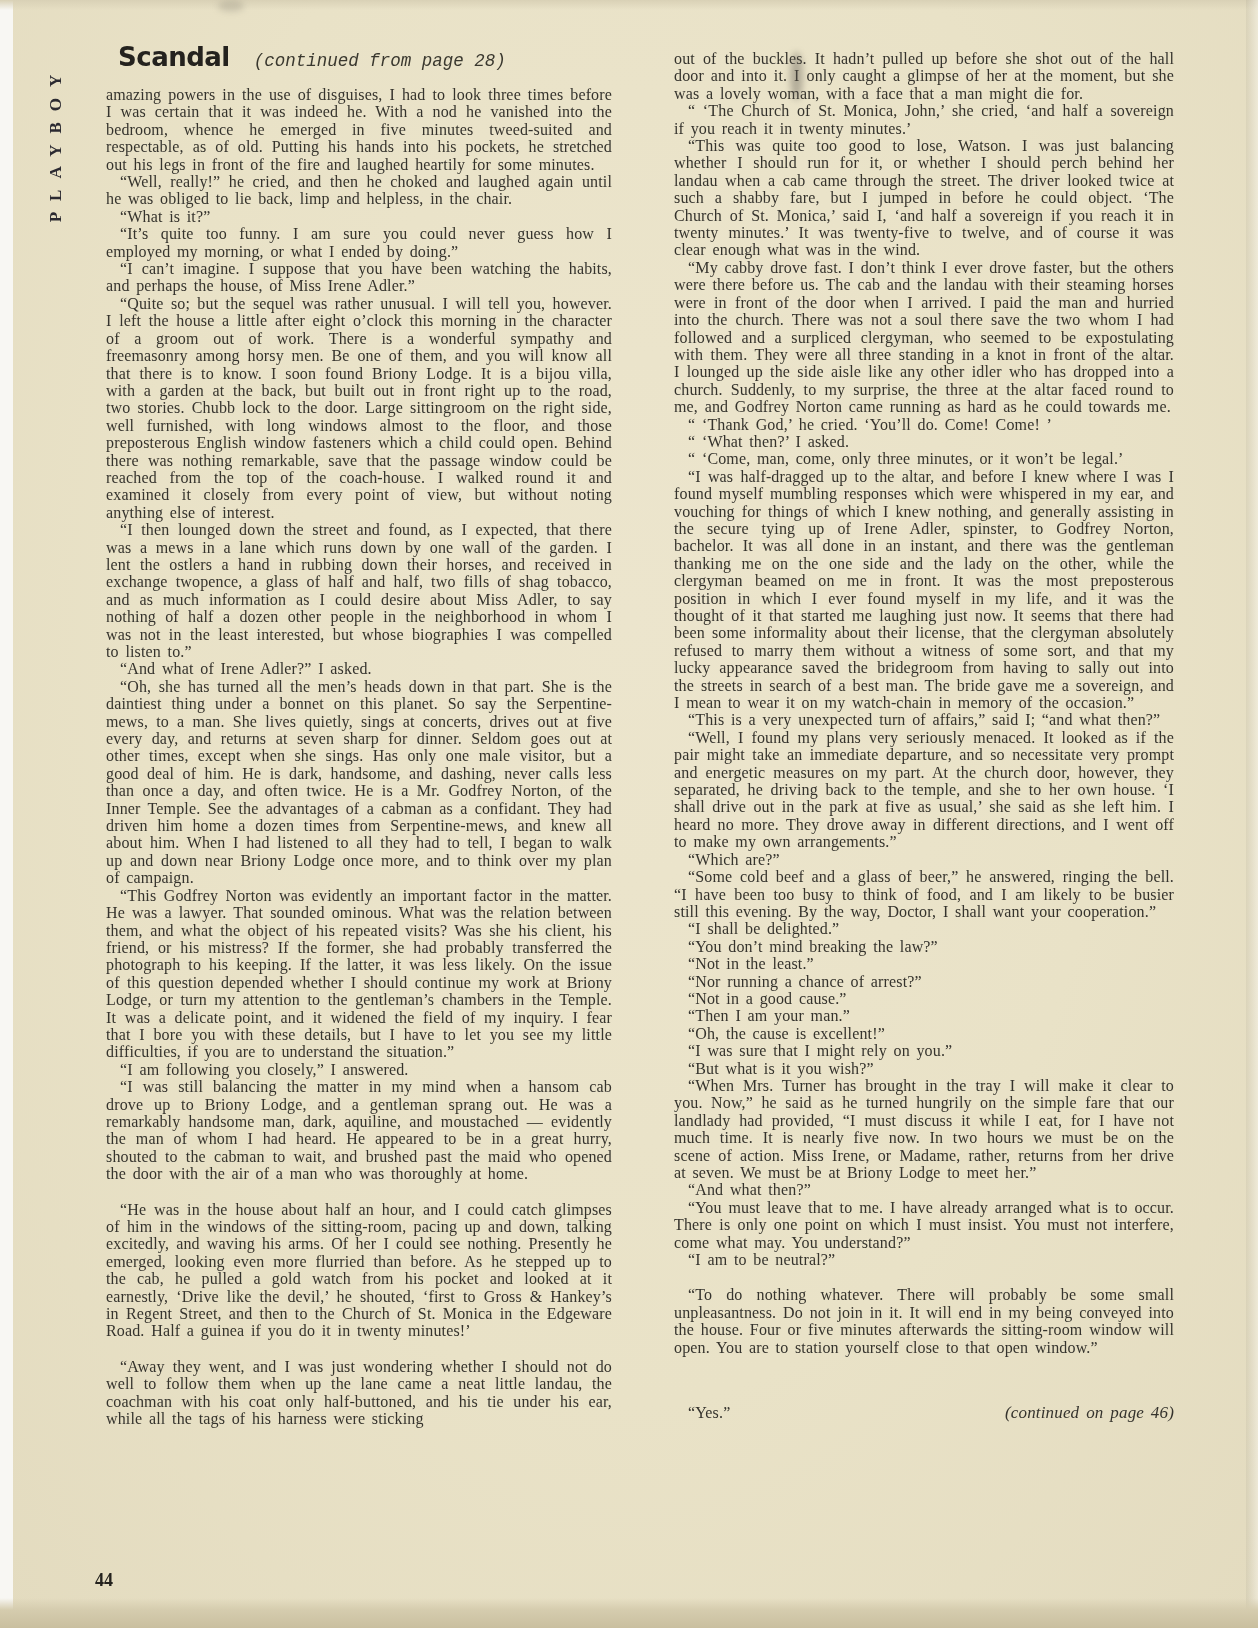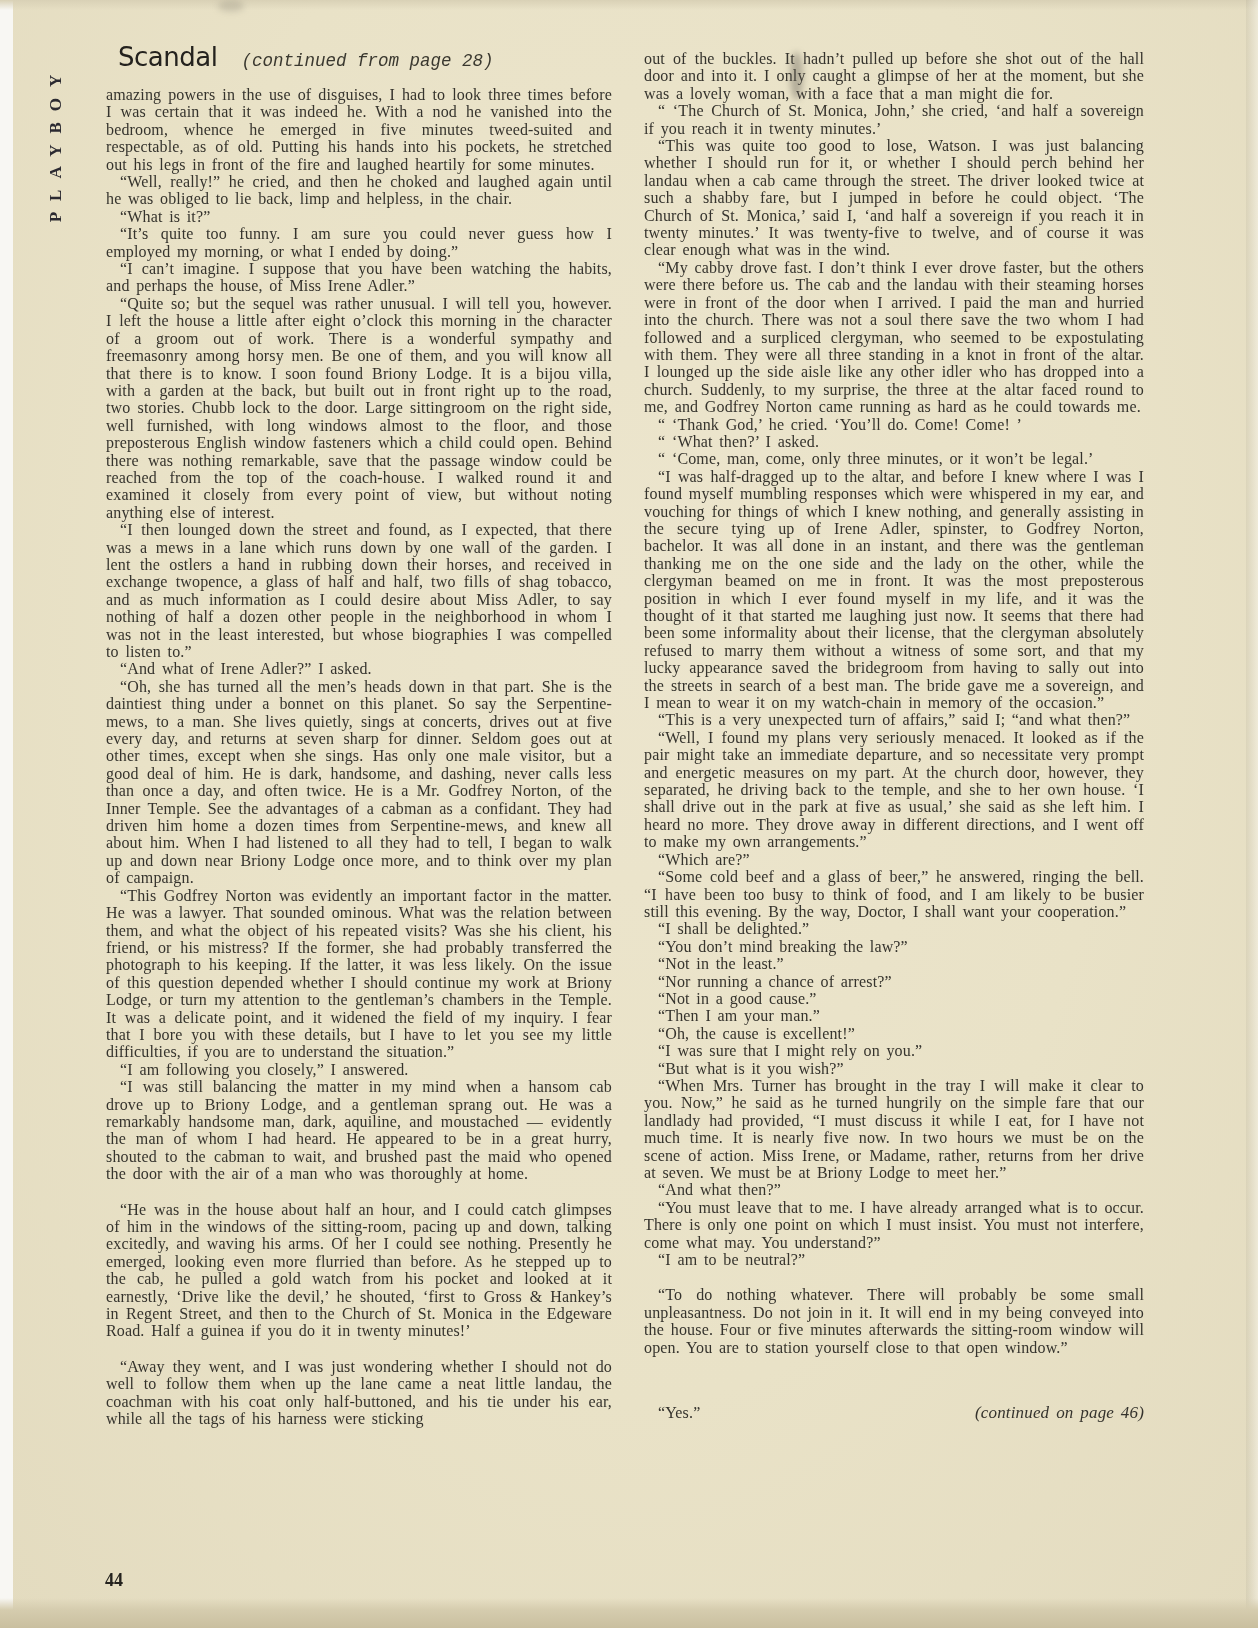"Scandal" .title { font-weight: normal -> bold }
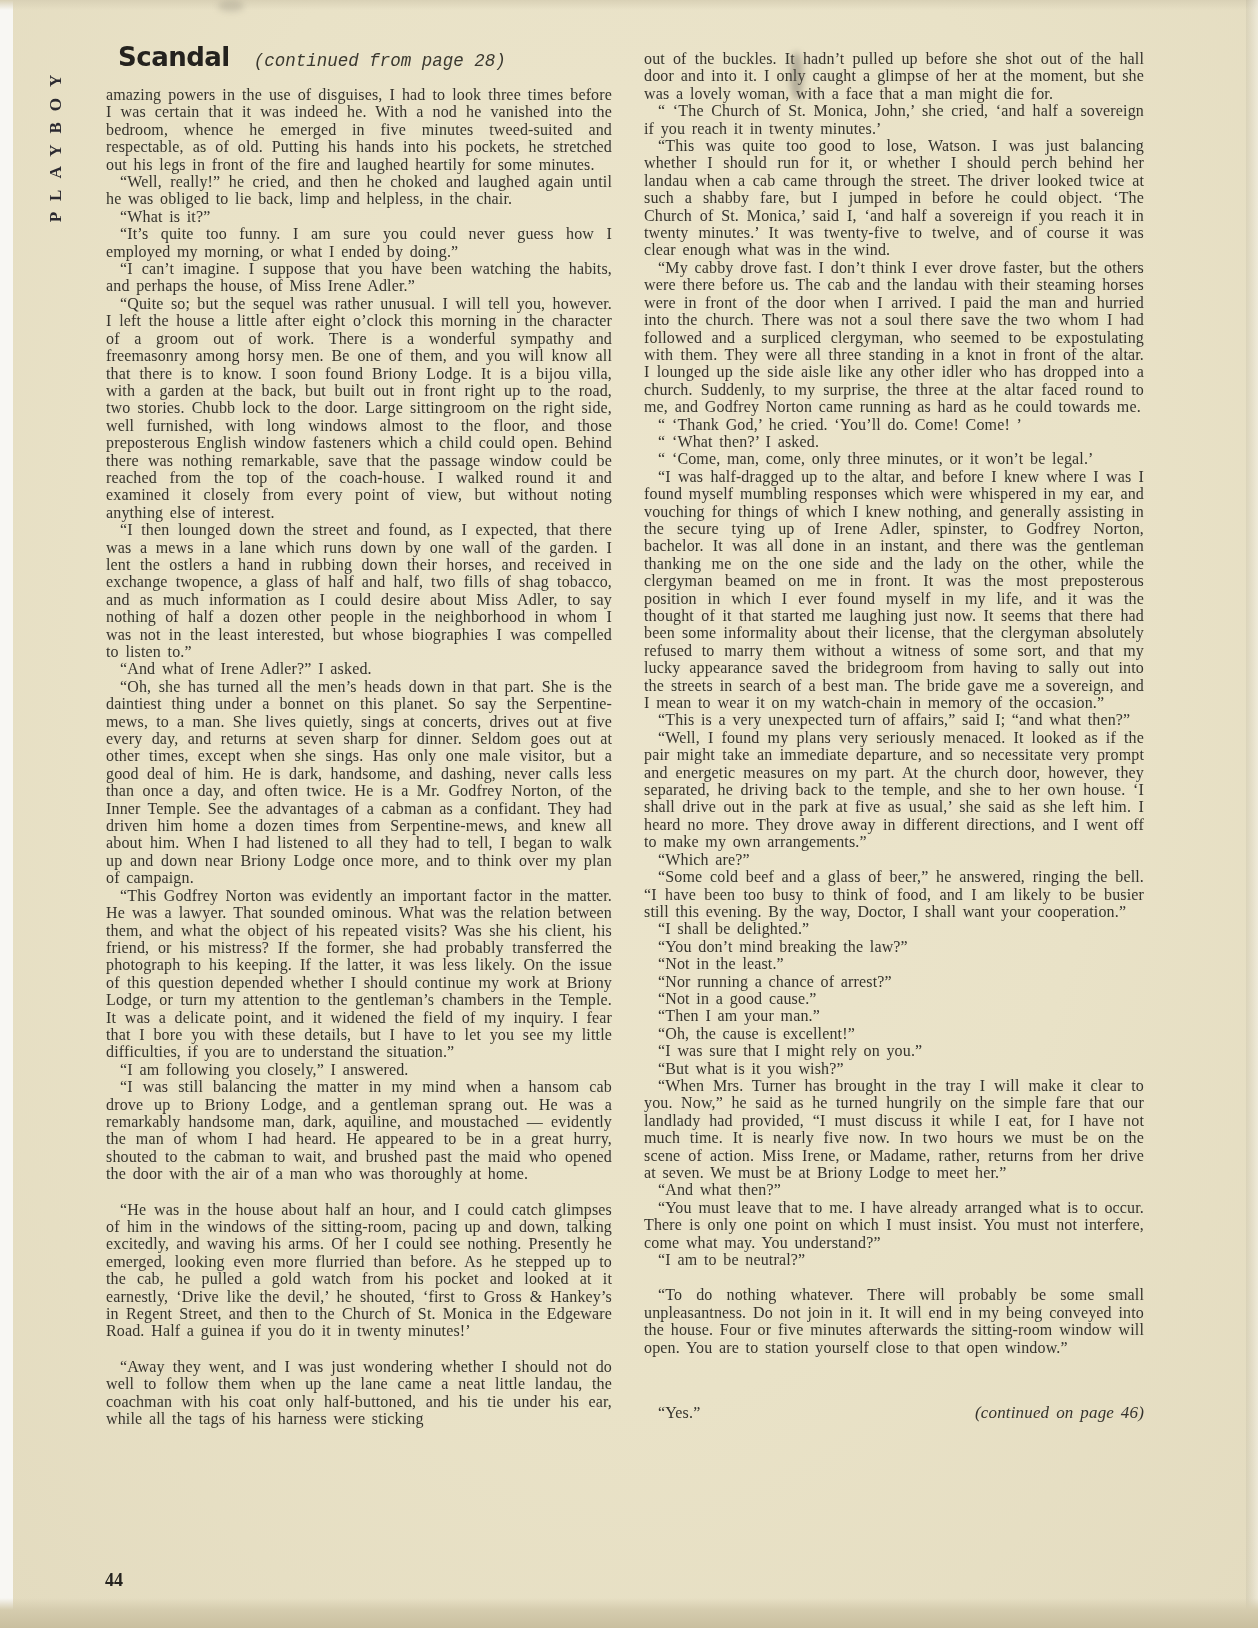"out of the buckles. It" .col-right { left: 644px -> 674px }
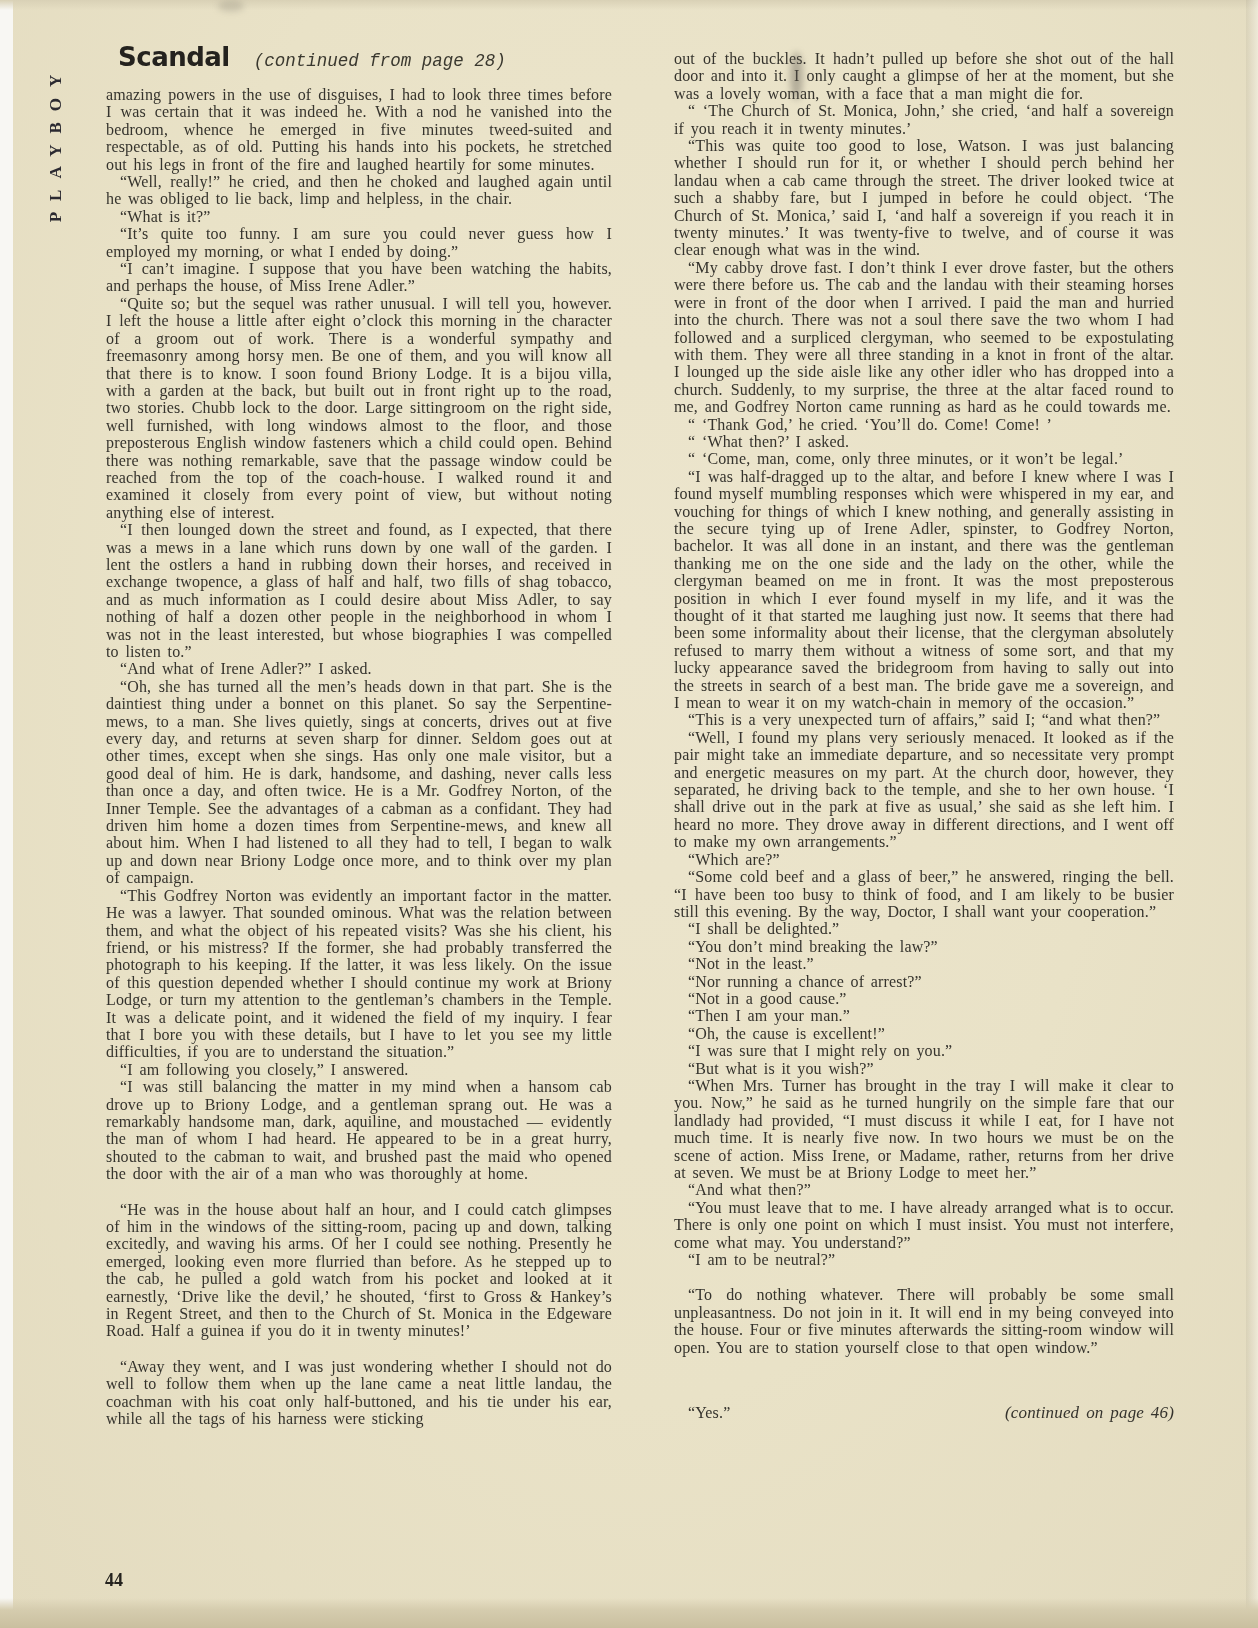"44" .page-number { left: 105px -> 95px }
